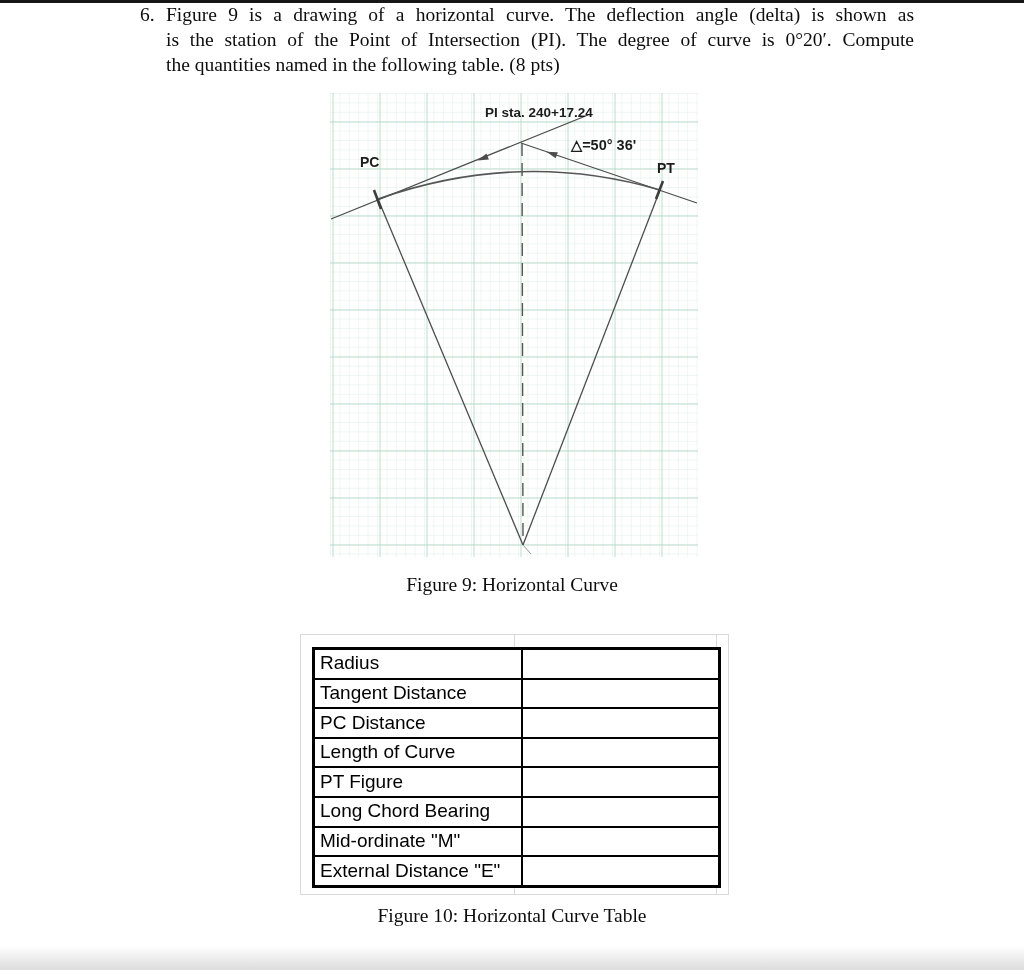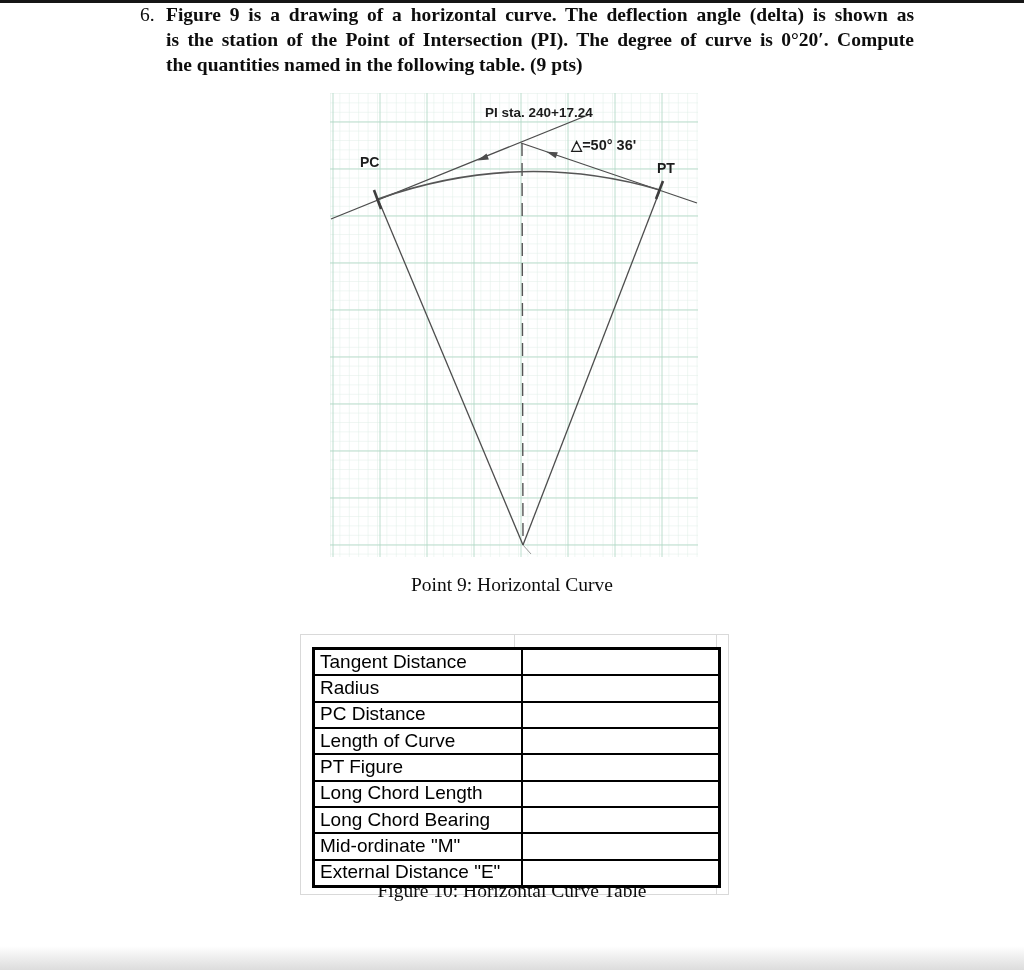"Figure 9 is a drawing" .problem .pl { font-weight: bold -> none }
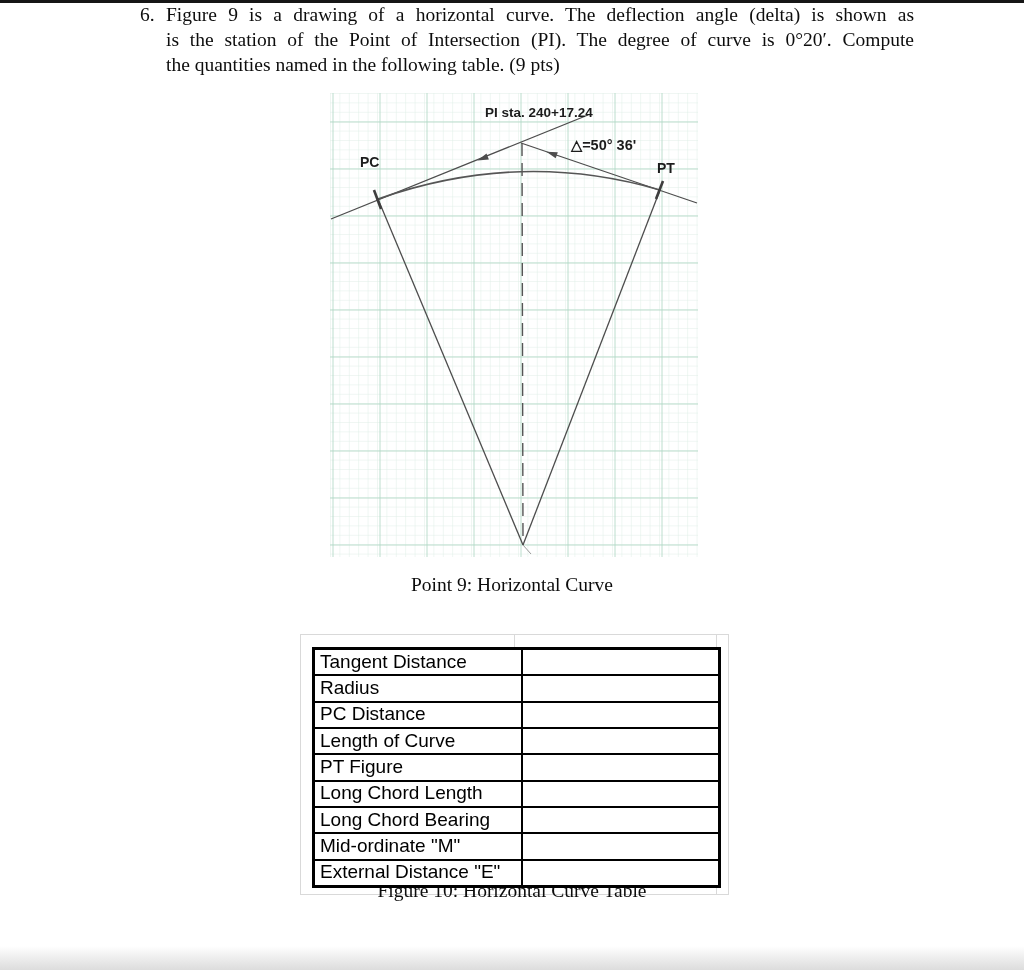"the quantities named in the" div.pl { text: 9 -> 8 }
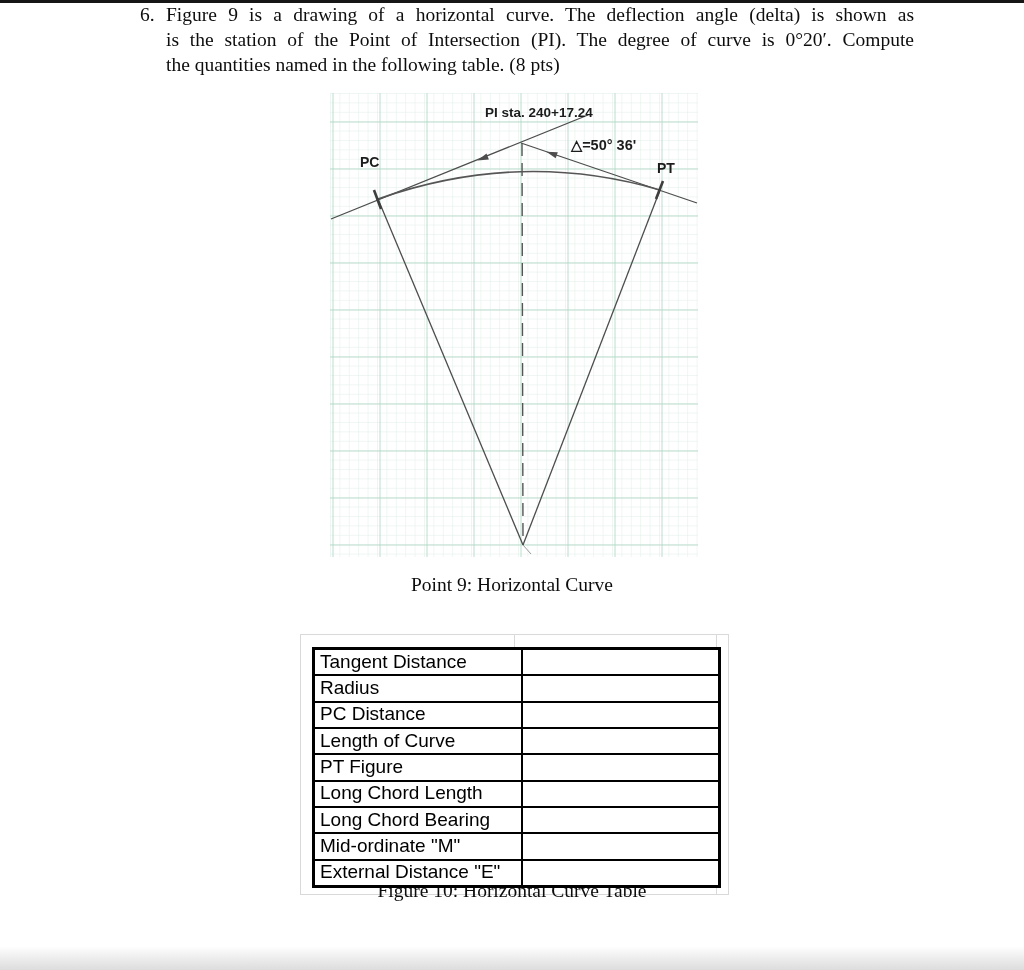"Point 9: Horizontal Curve" div.caption { text: Point -> Figure }
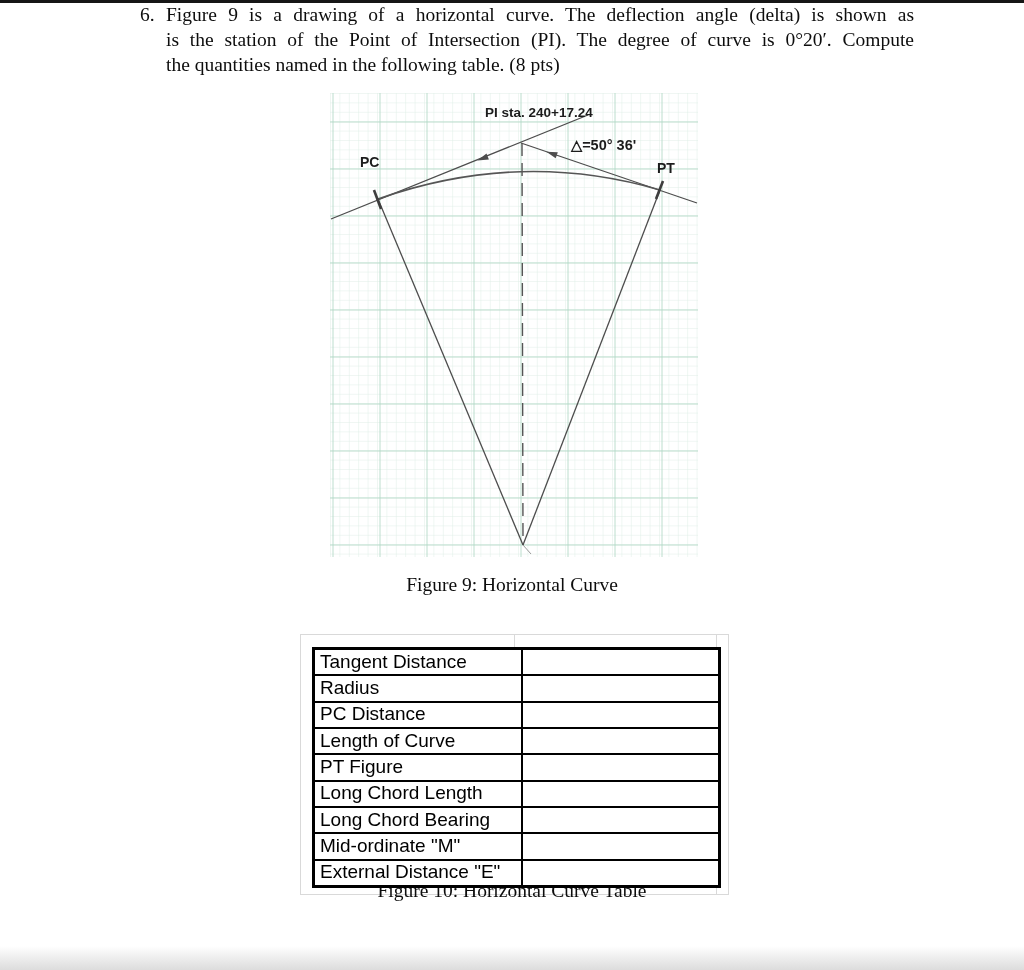"Tangent Distance" tr { order: before "Radius" -> after "Radius" }
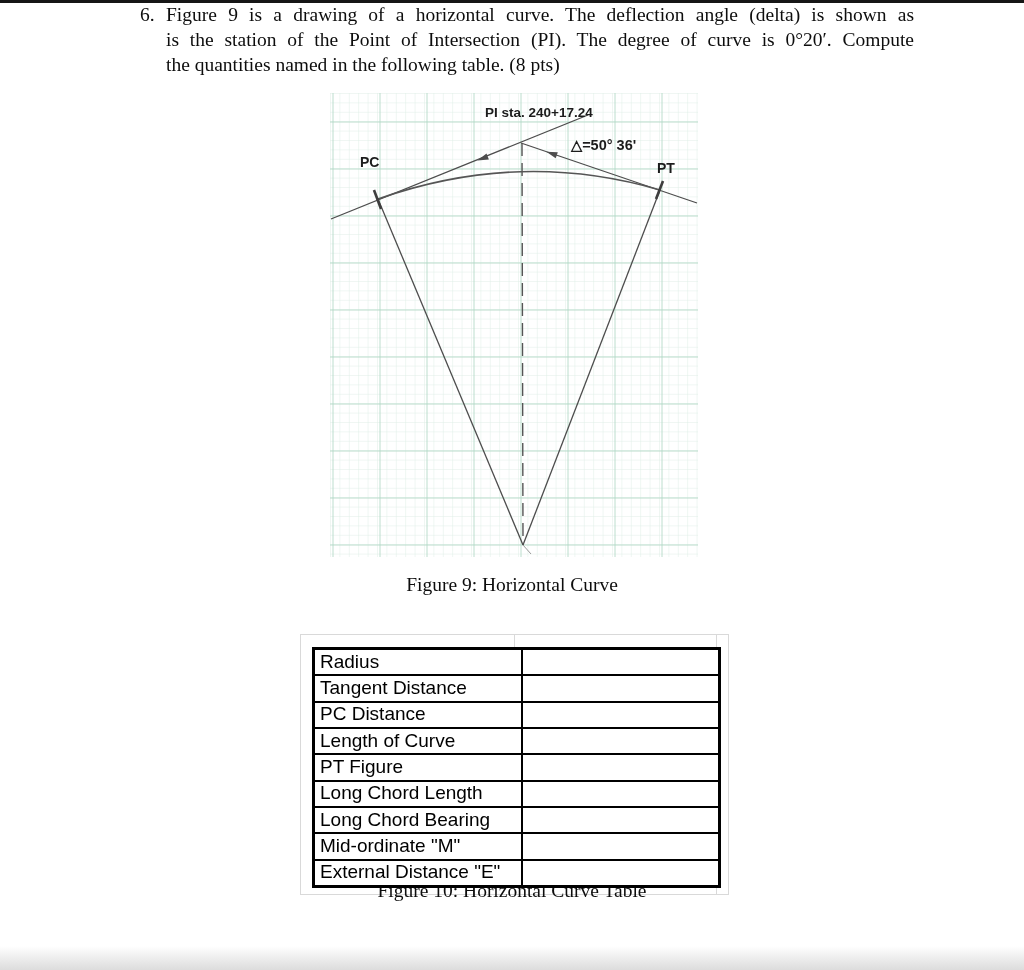"Long Chord Length" tr { html: <tr> <td>Long Chord Length</td> <td></td> </tr> -> none }
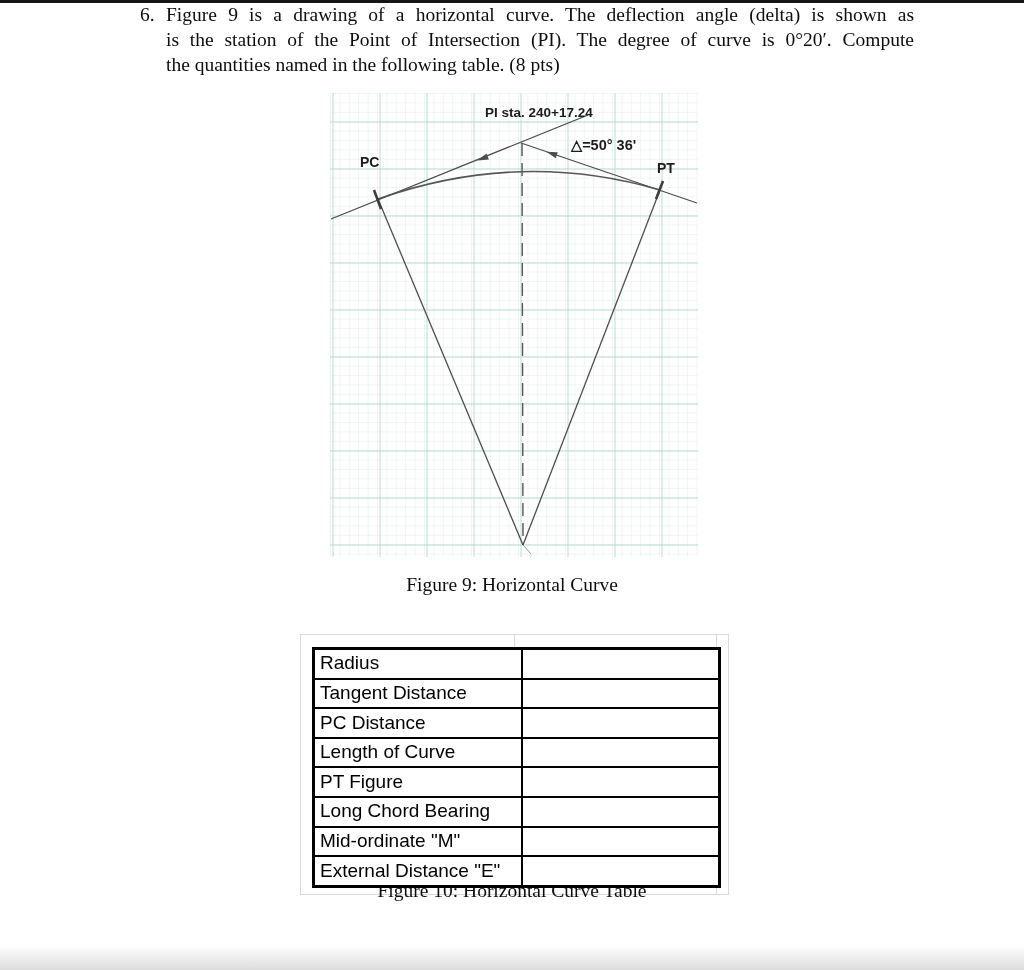"Figure 10: Horizontal Curve Table" .cap10 { top: 880px -> 905px }
